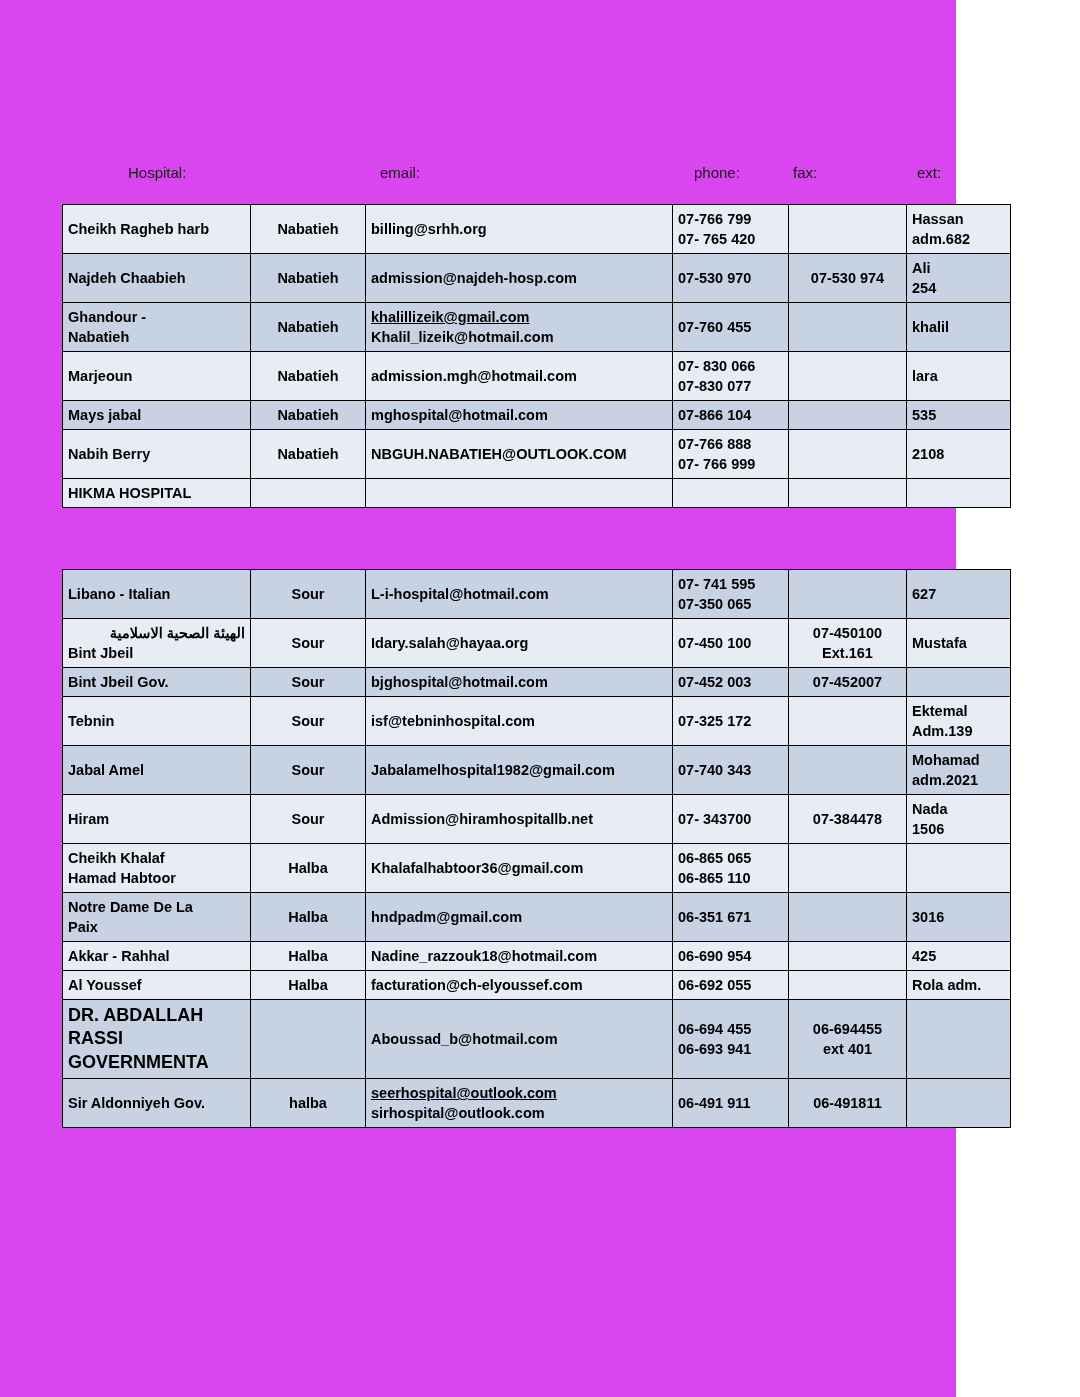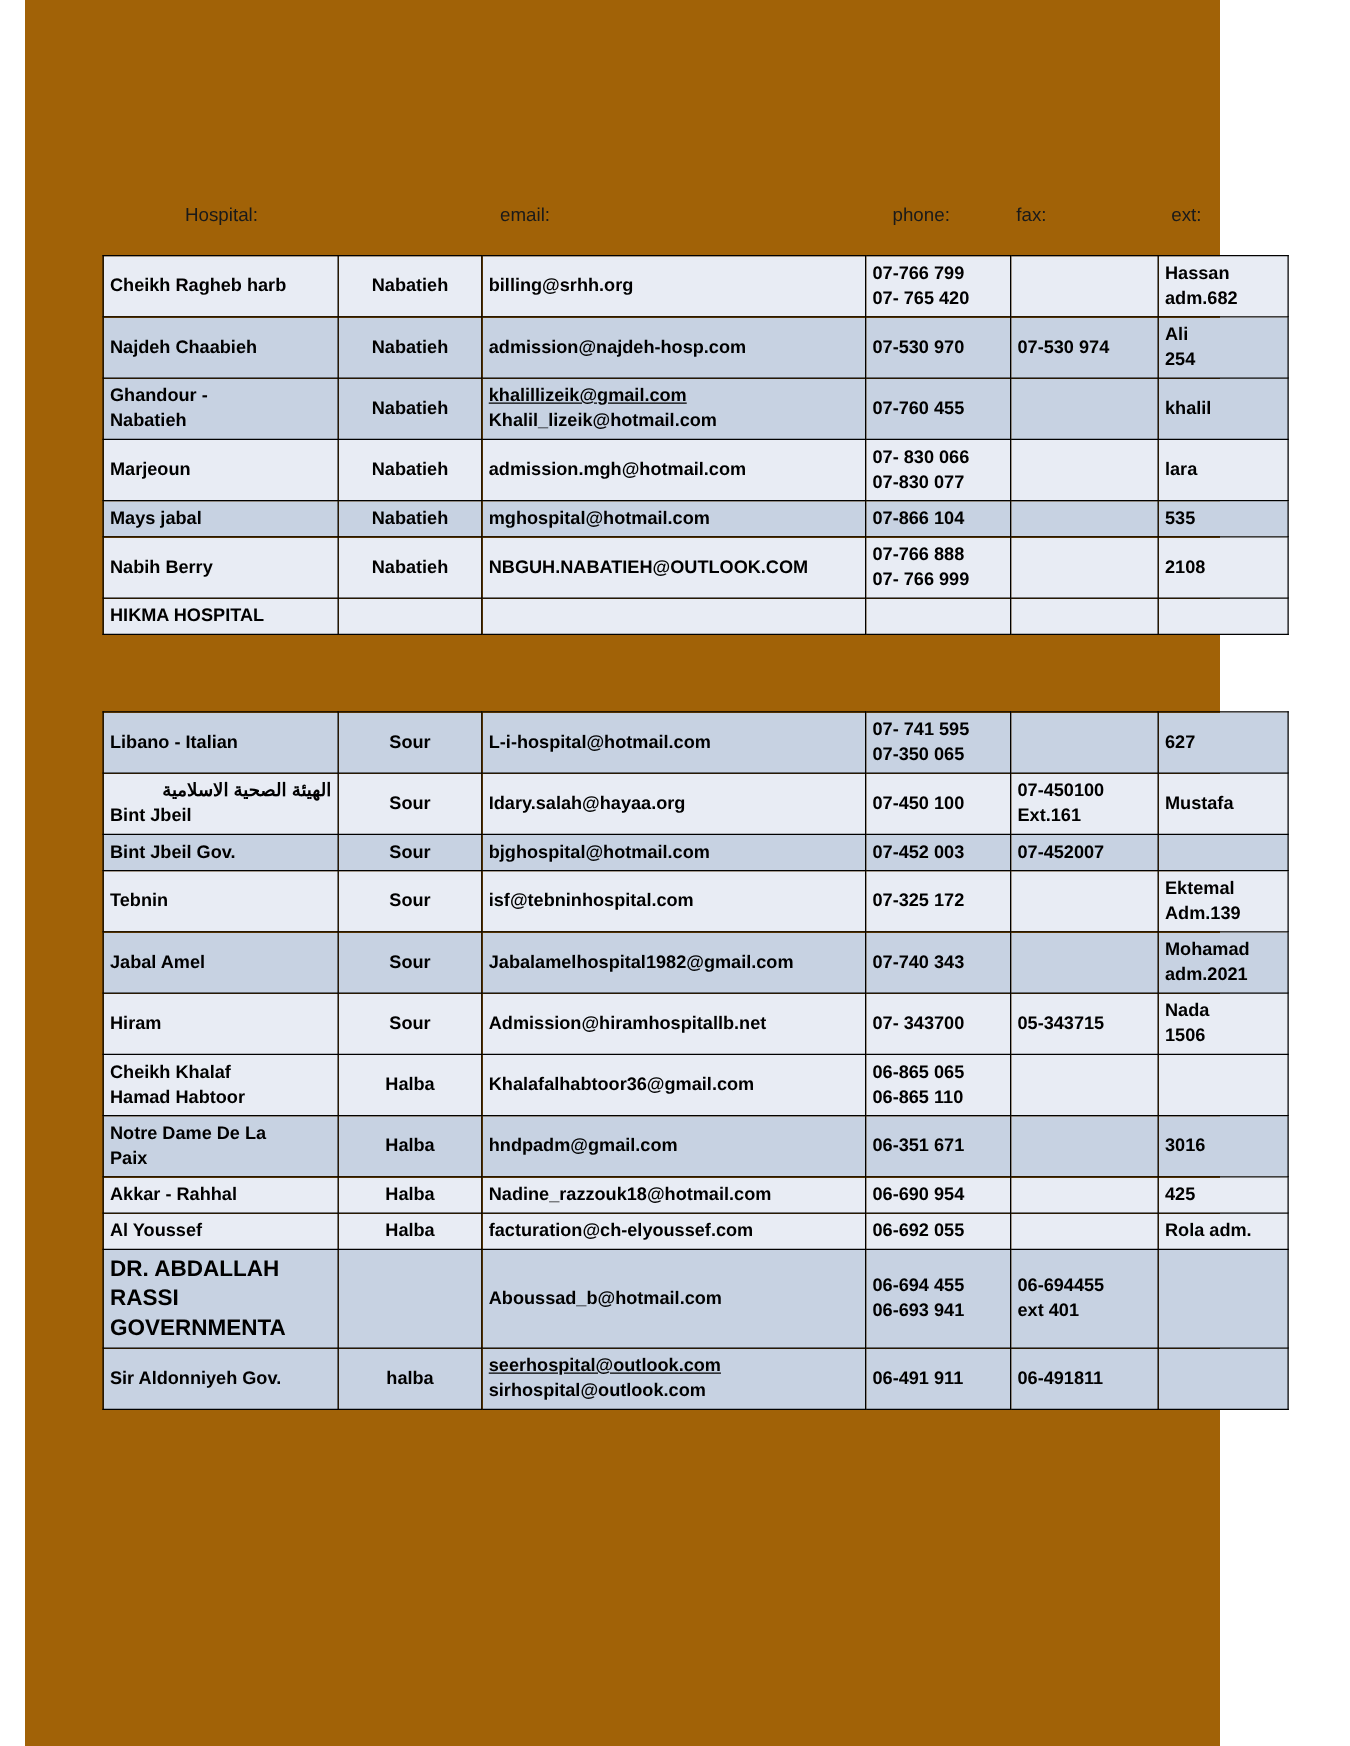"Hospital:" .page { background: #a16207 -> #d946ef; margin-left: 20px -> none }
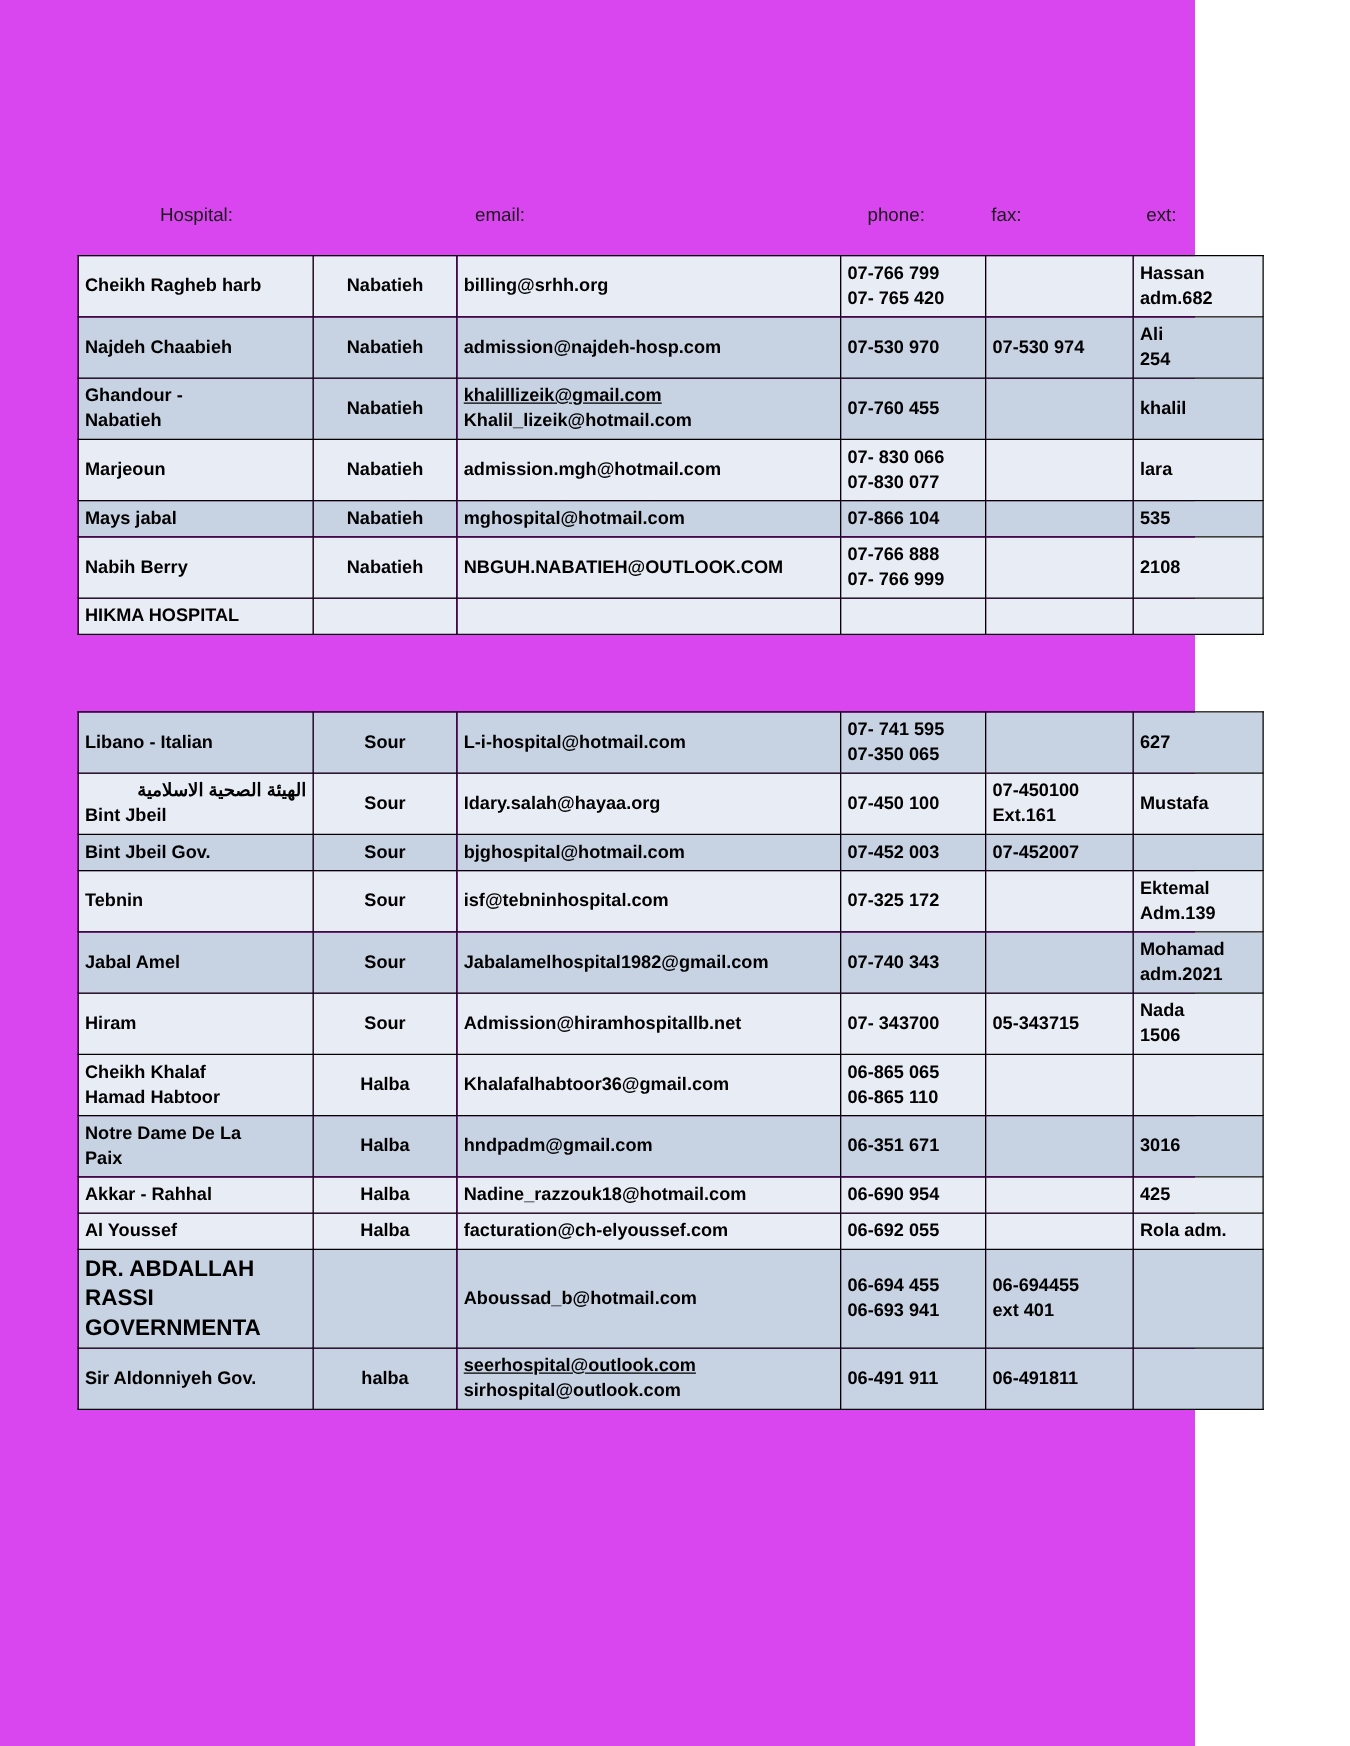"07-530 974" td.c-fax { text-align: left -> center }
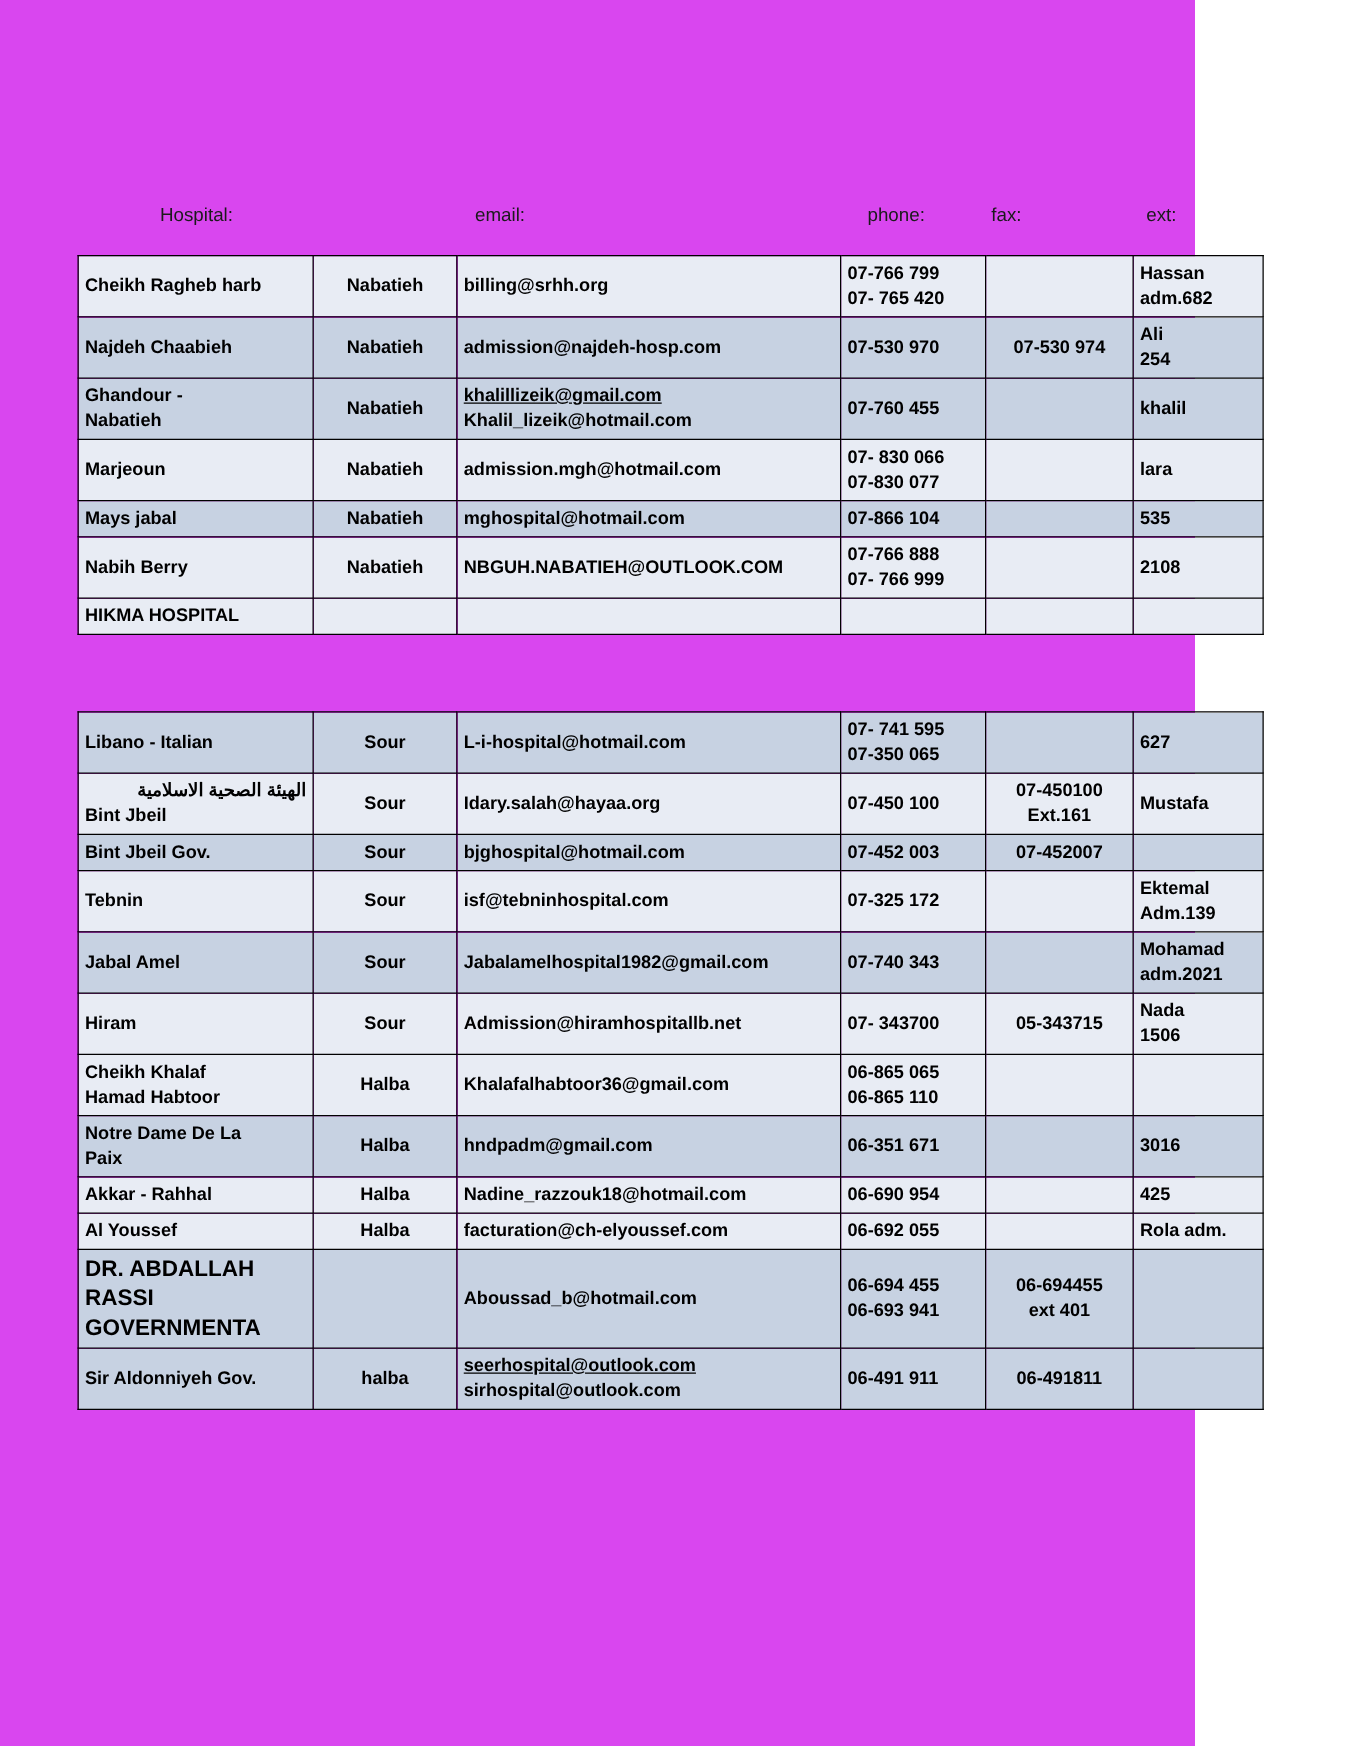"05-343715" span.multi { text: 05-343715 -> 07-384478 }
